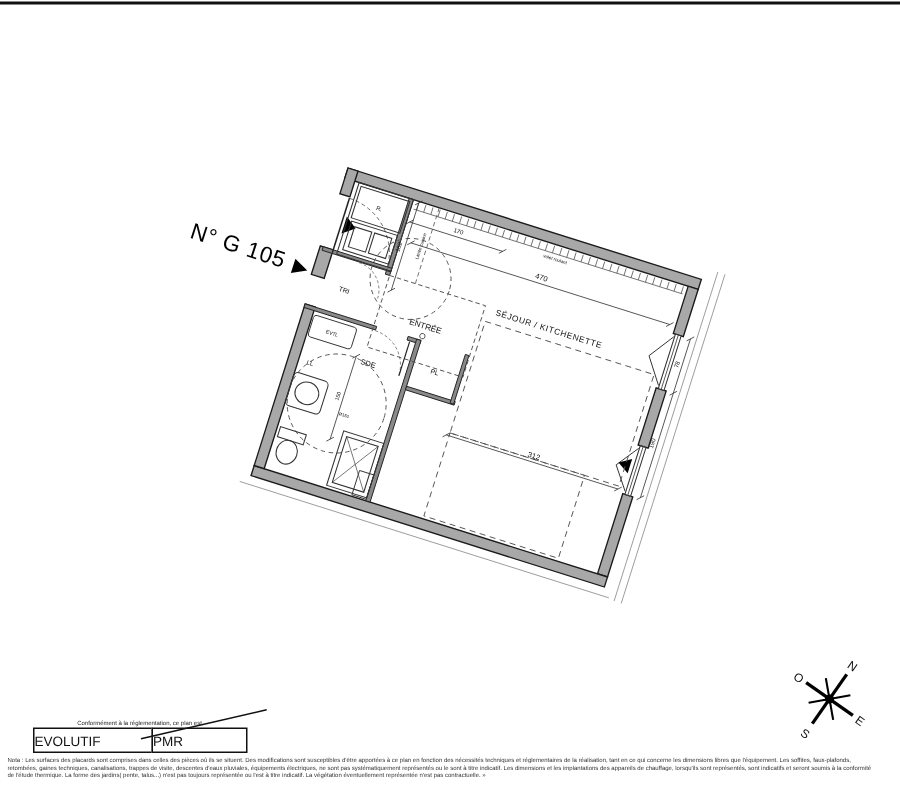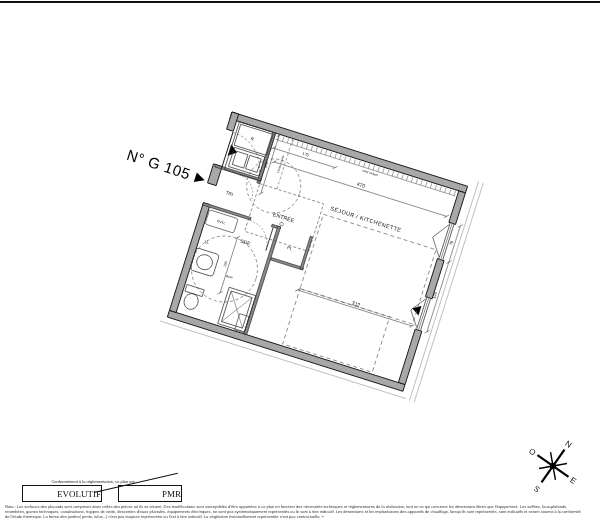"EVOLUTIF" .lbox { font-family: Liberation Serif, serif -> none; justify-content: flex-end -> flex-start }
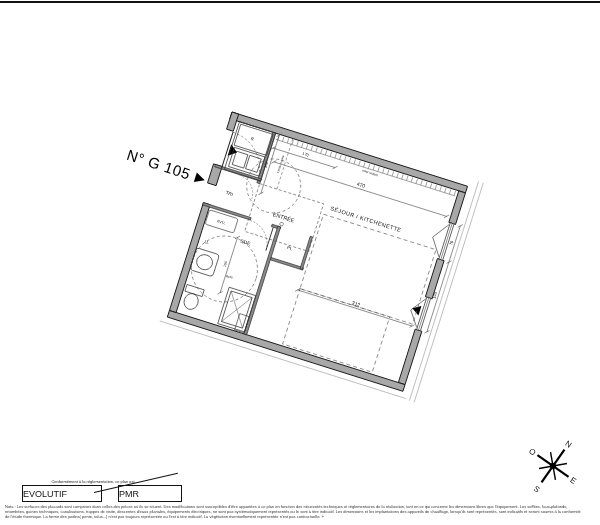"PMR" .lbox.pmr { left: 118px -> 101px }
